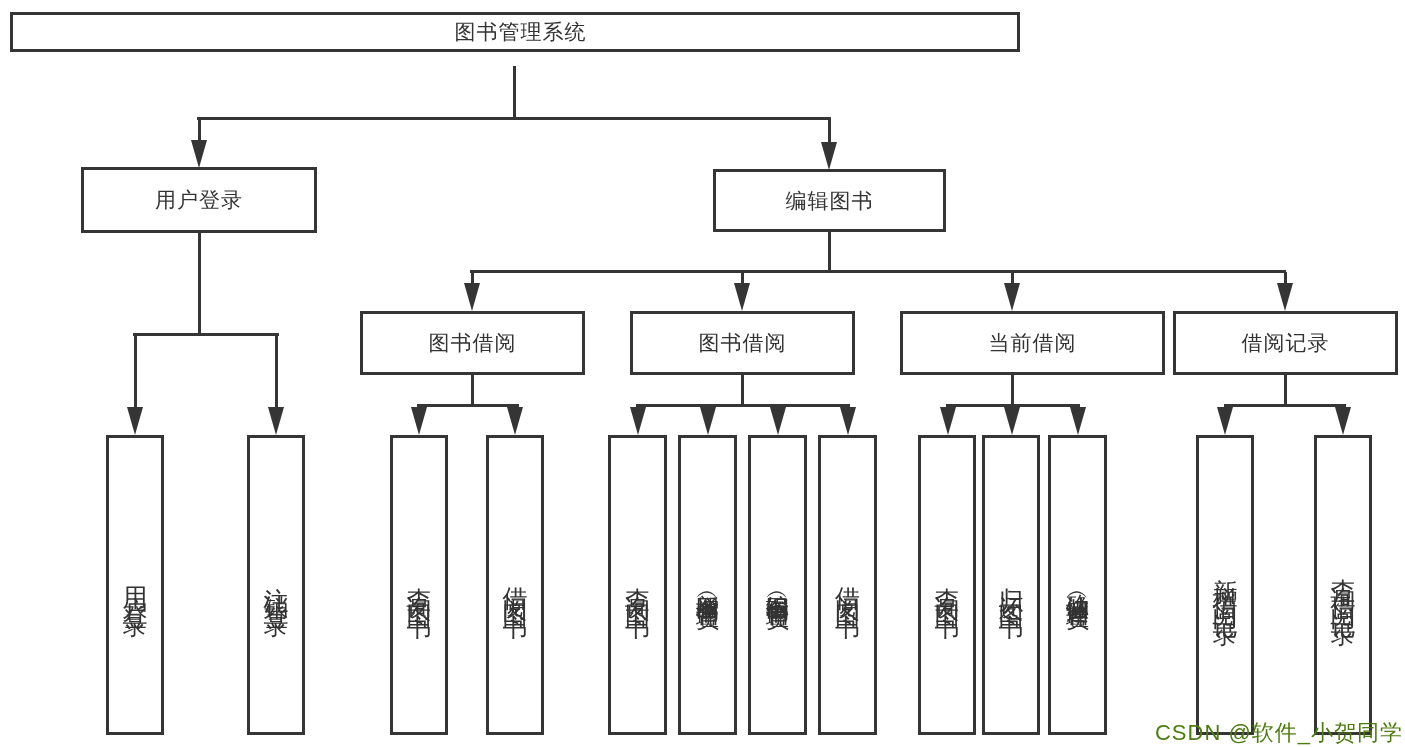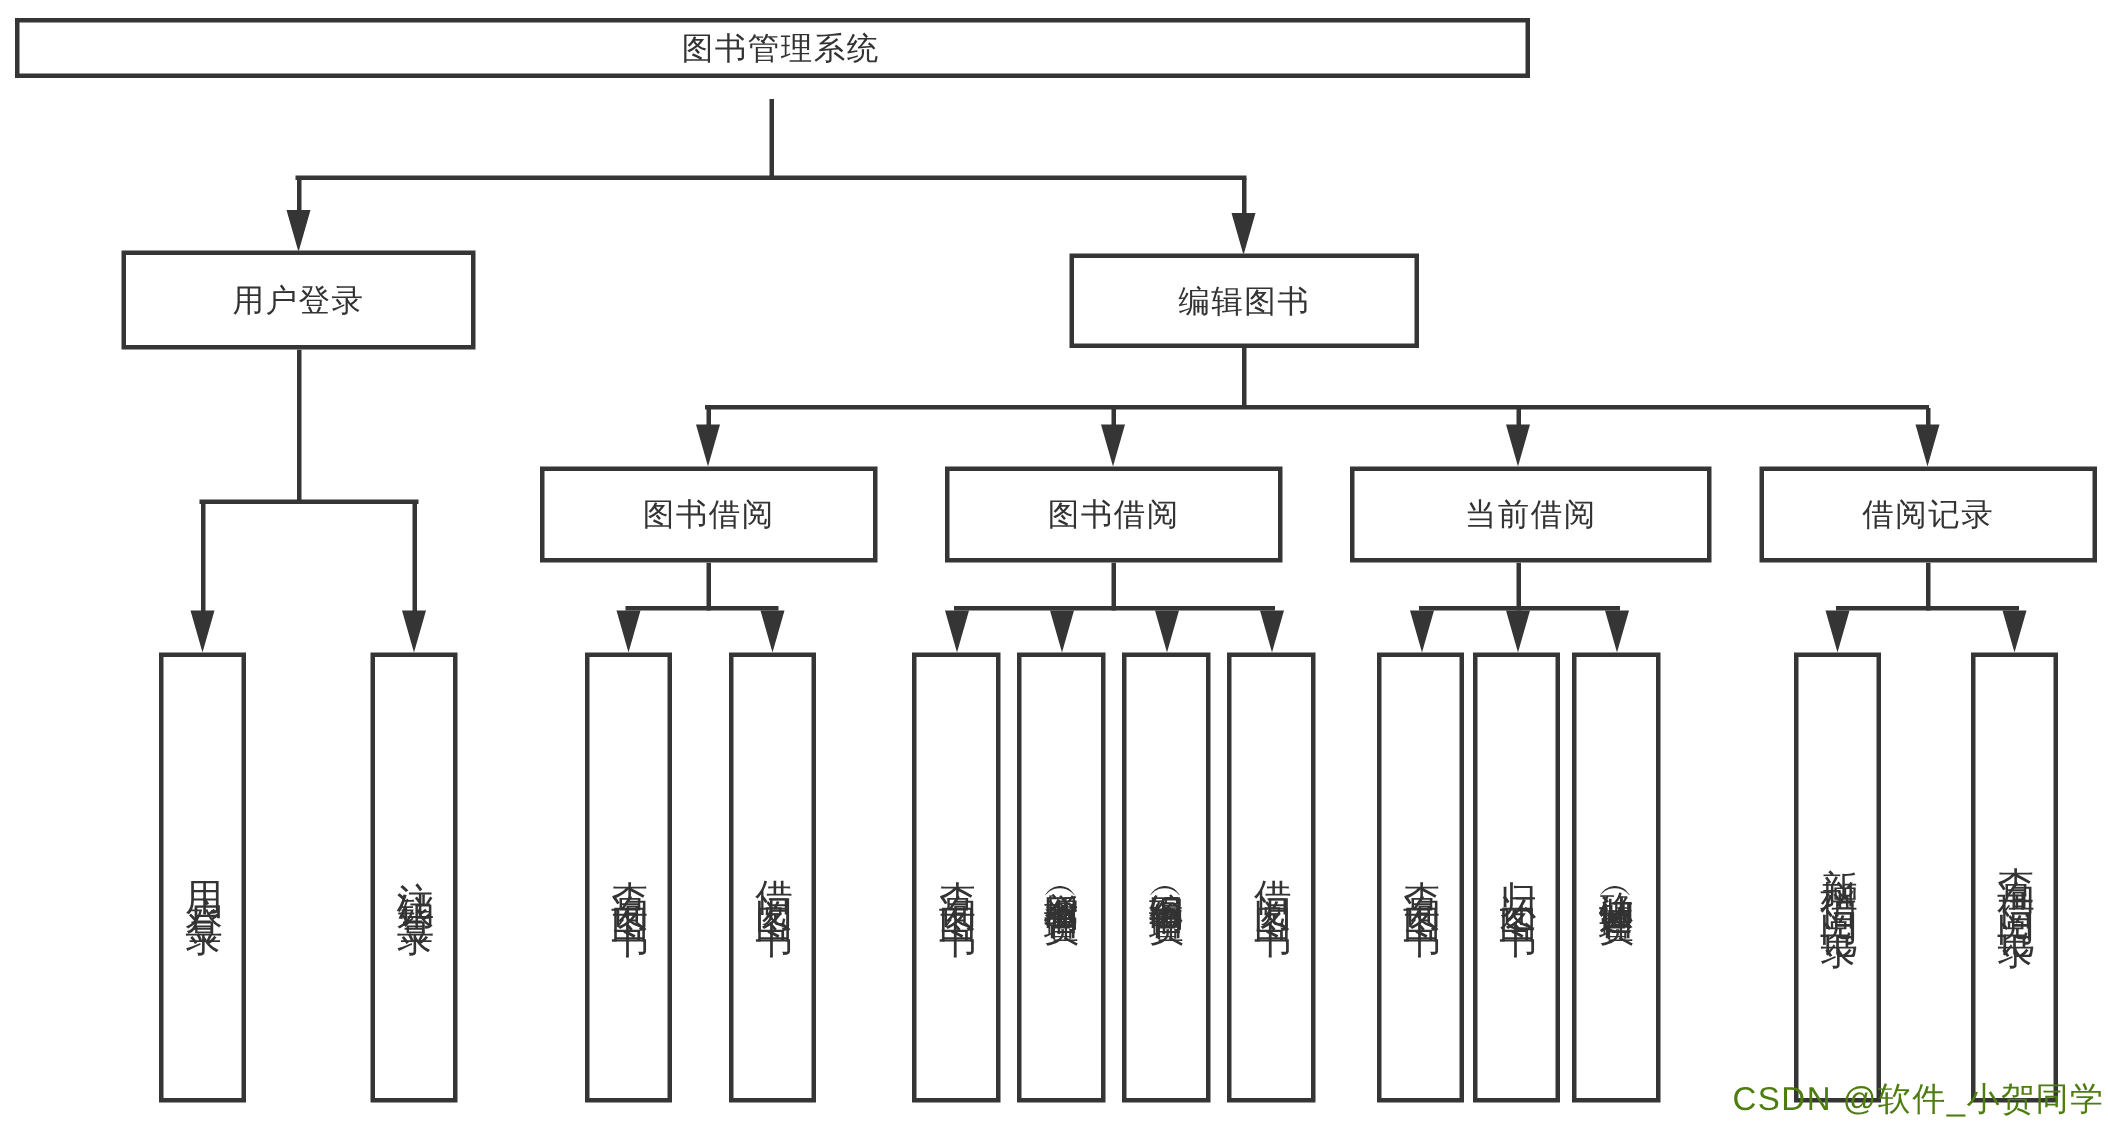"当前借阅" div.node { width: 241px -> 265px }
